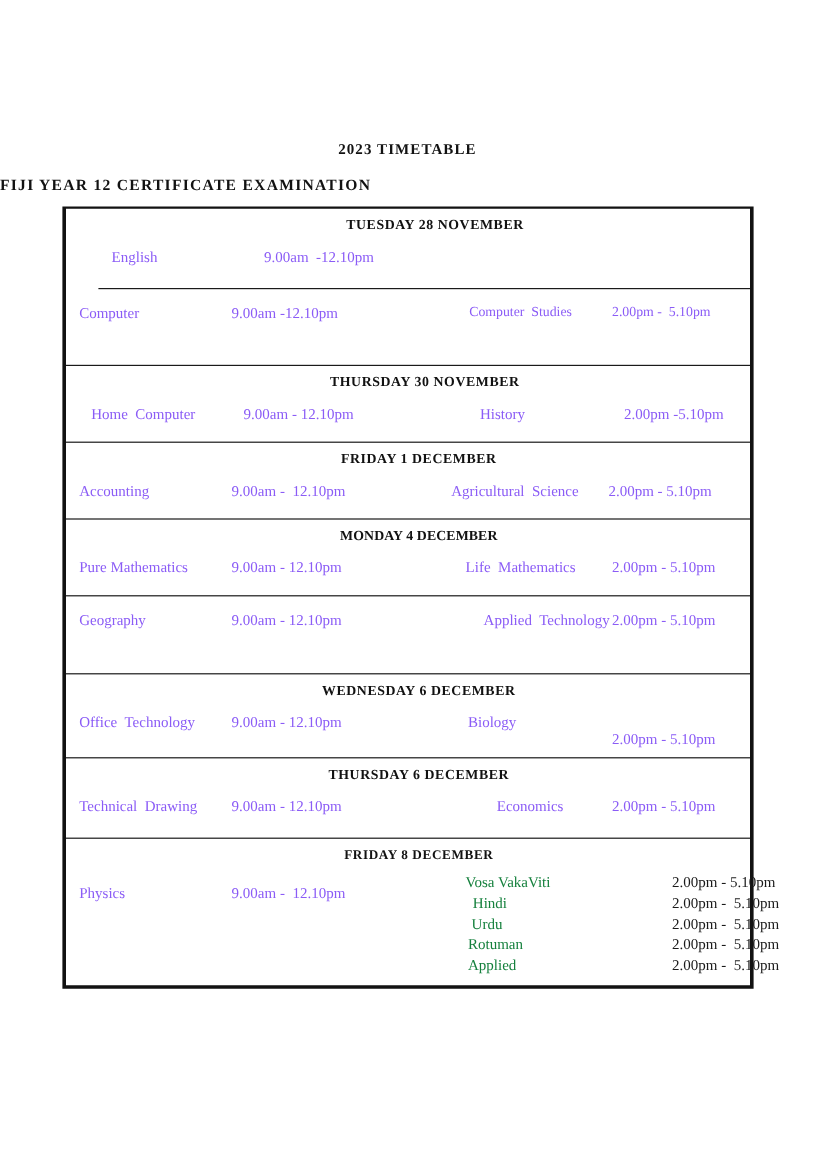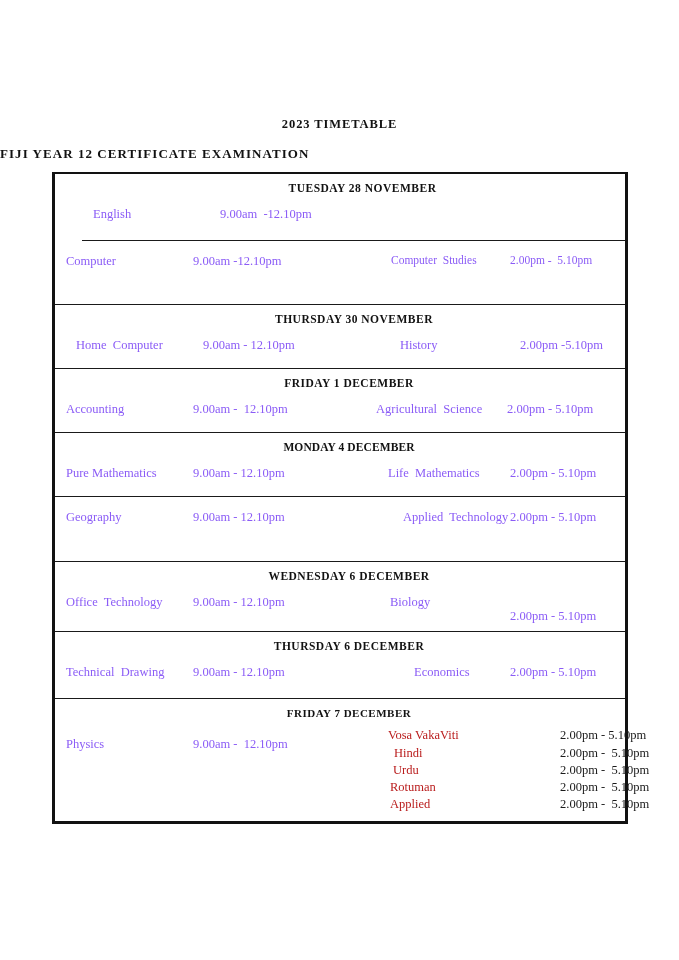"FRIDAY 7 DECEMBER" div.day-heading { text: 7 -> 8 }
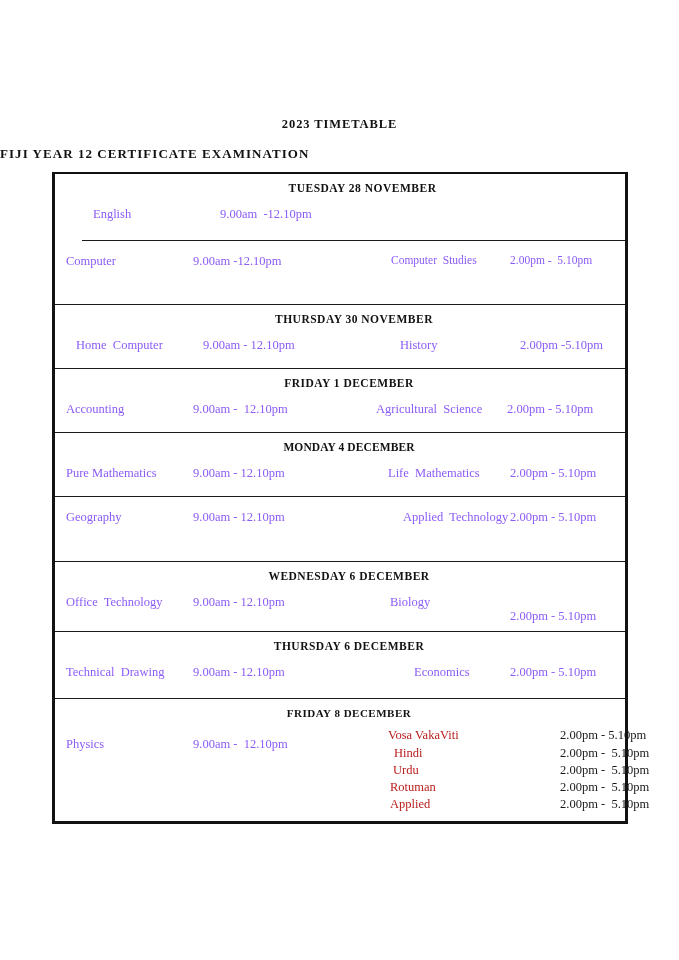"Vosa VakaViti" .lang-name { color: #b91c1c -> #15803d }
